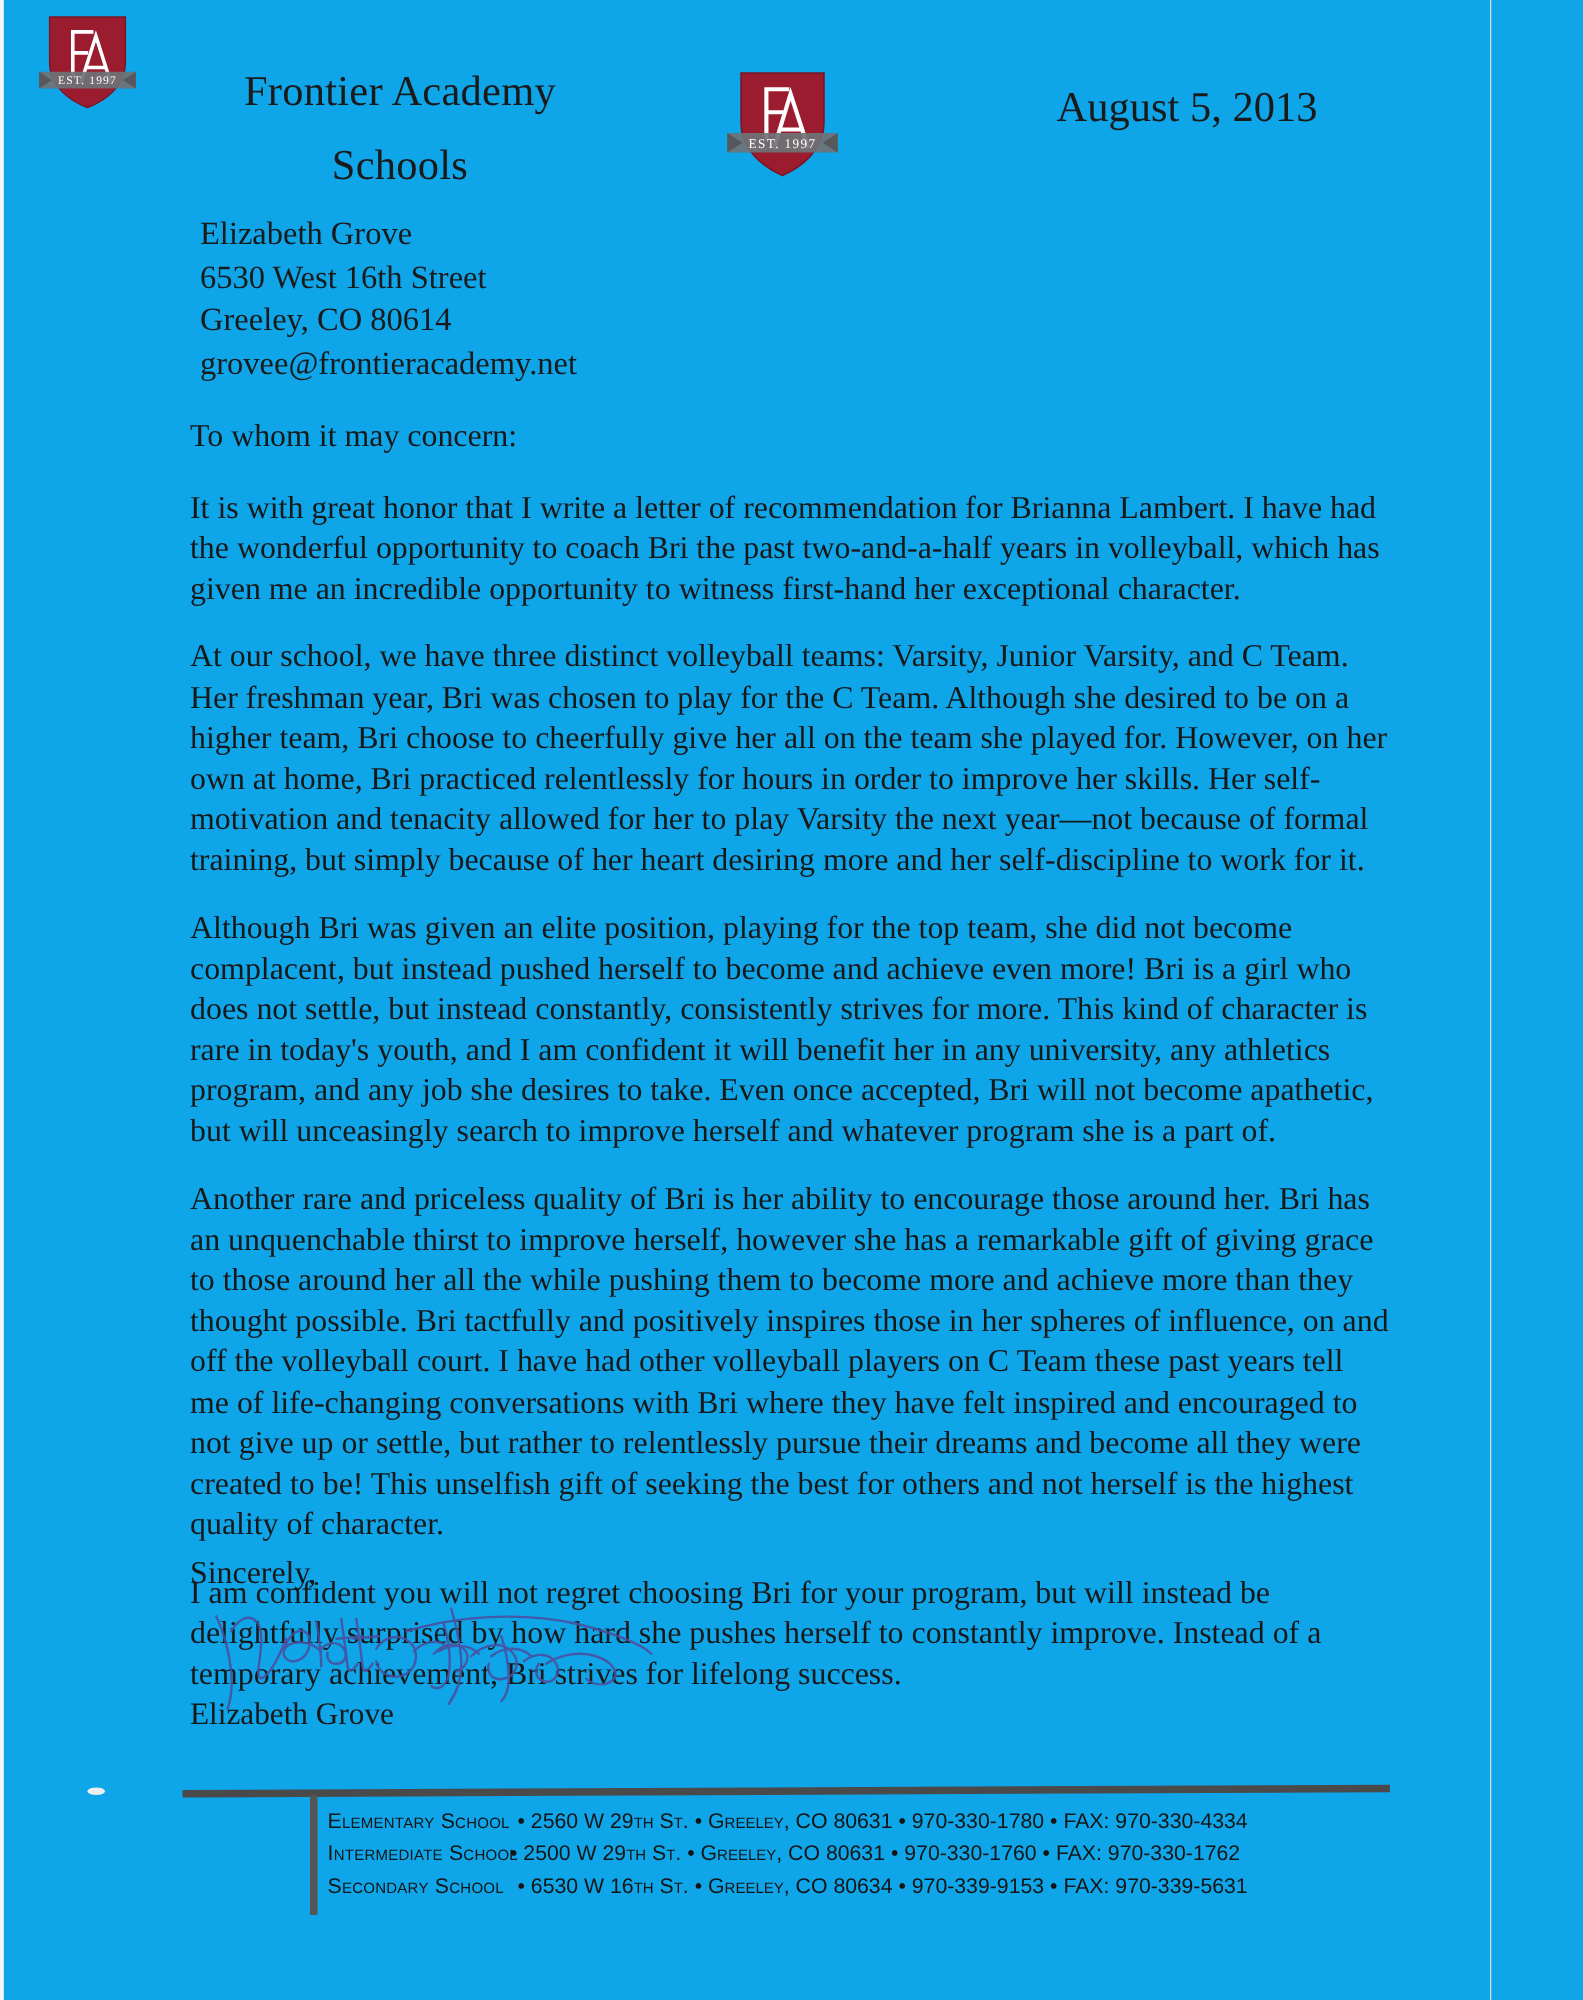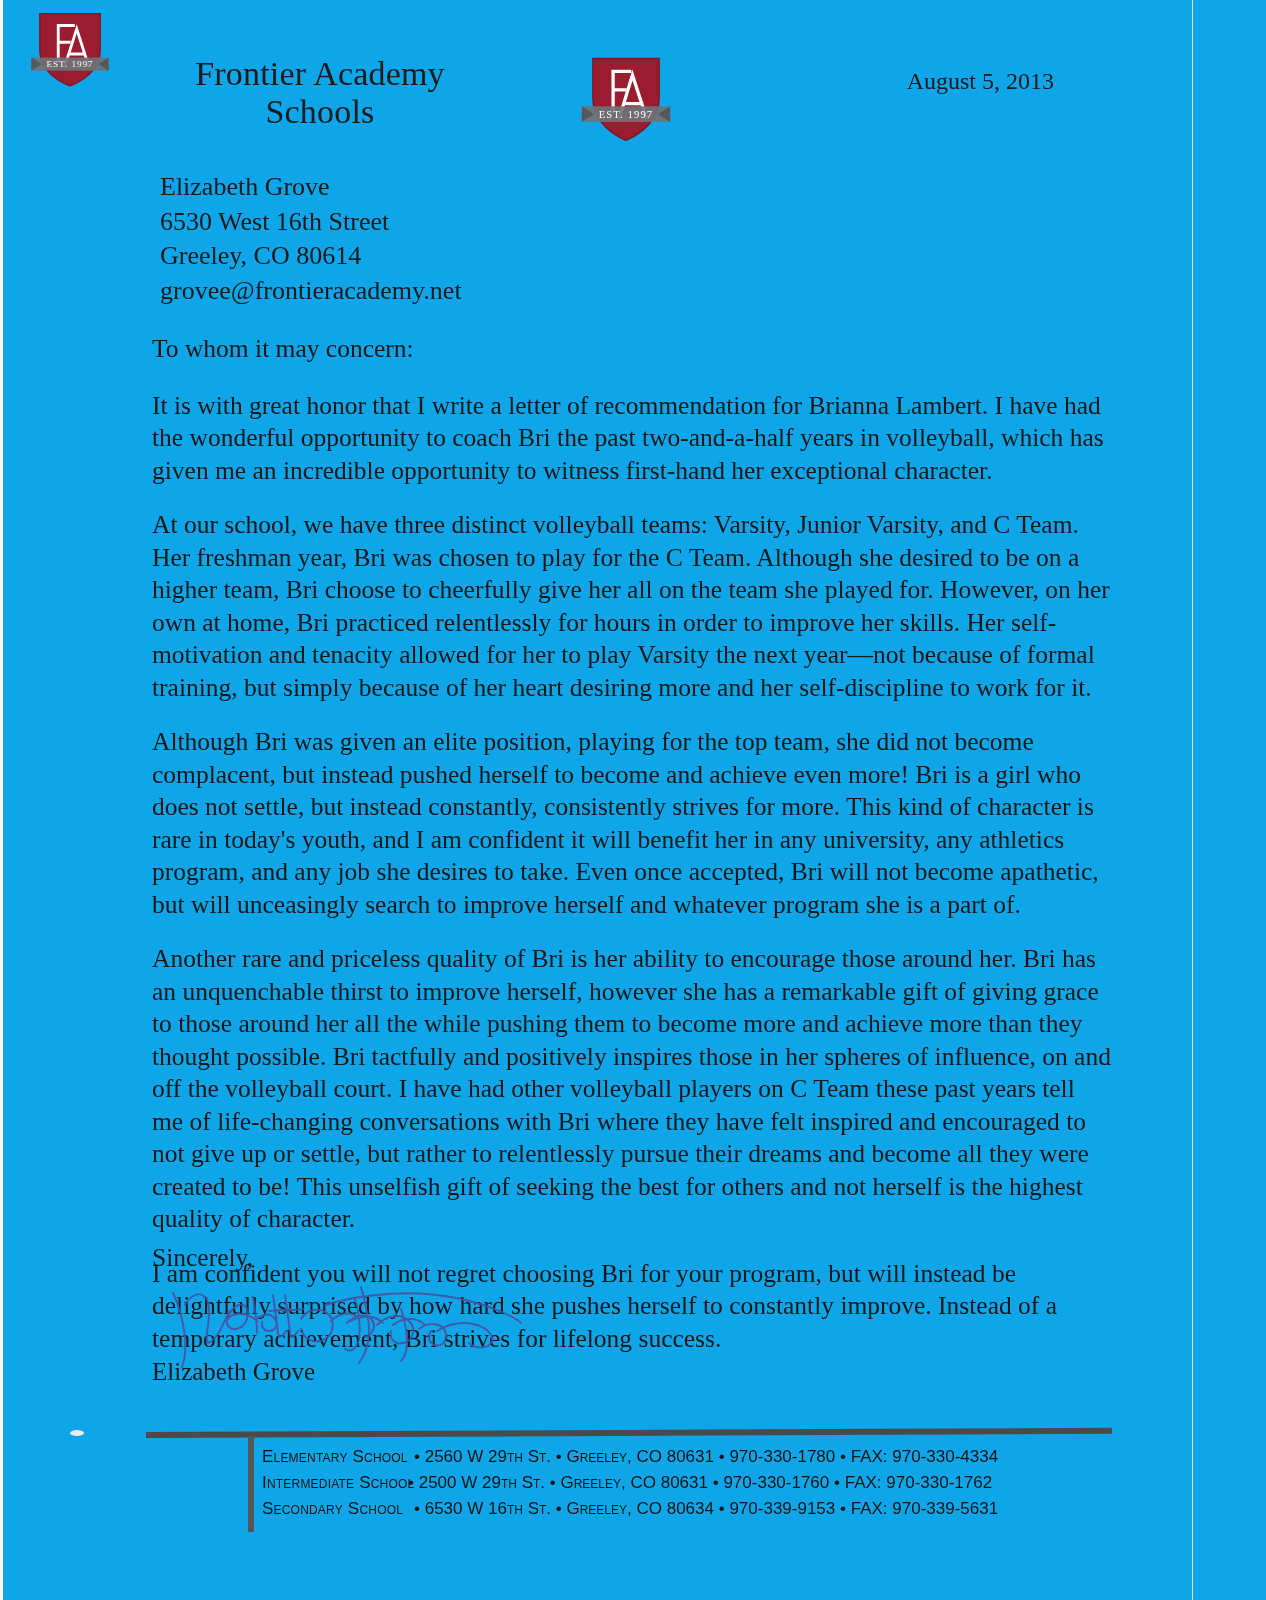"August 5, 2013" .letter-date { font-size: 24px -> 34px }
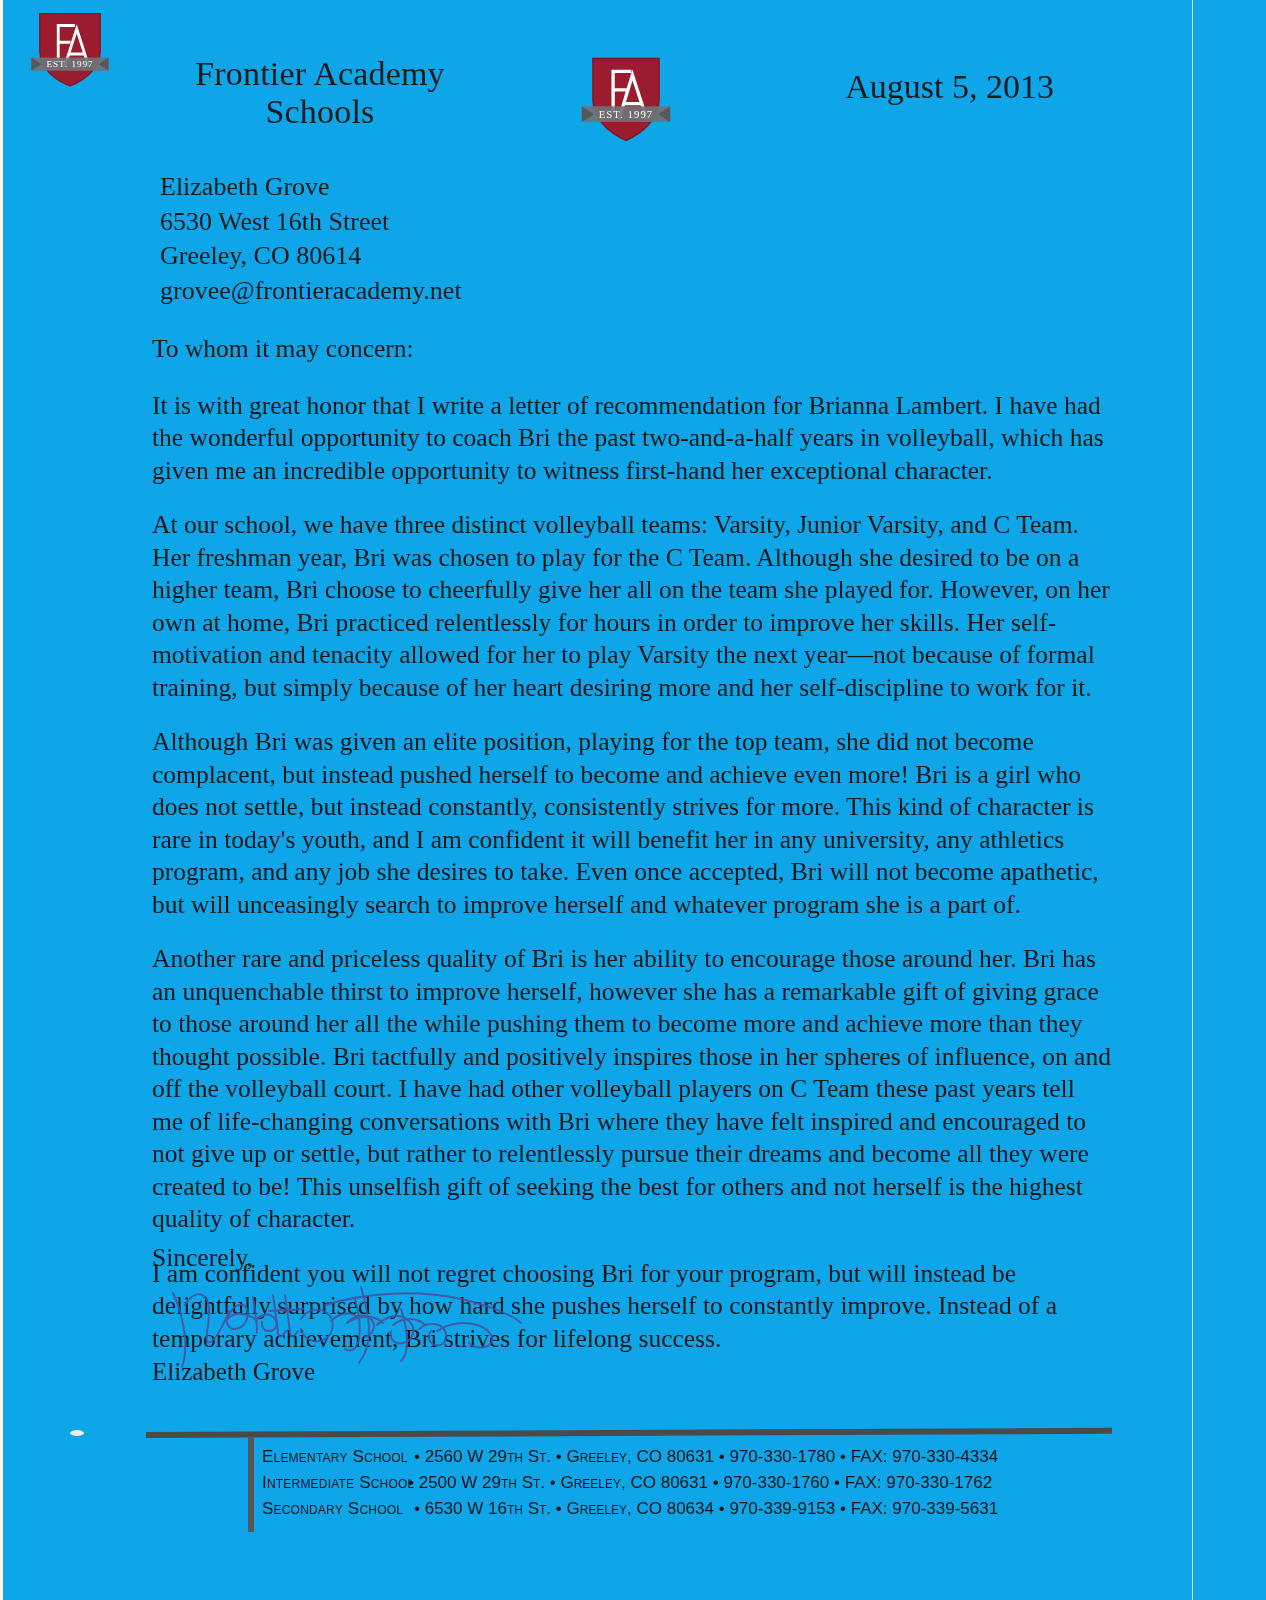"Schools" .school-title .line2 { margin-top: none -> 21px }
